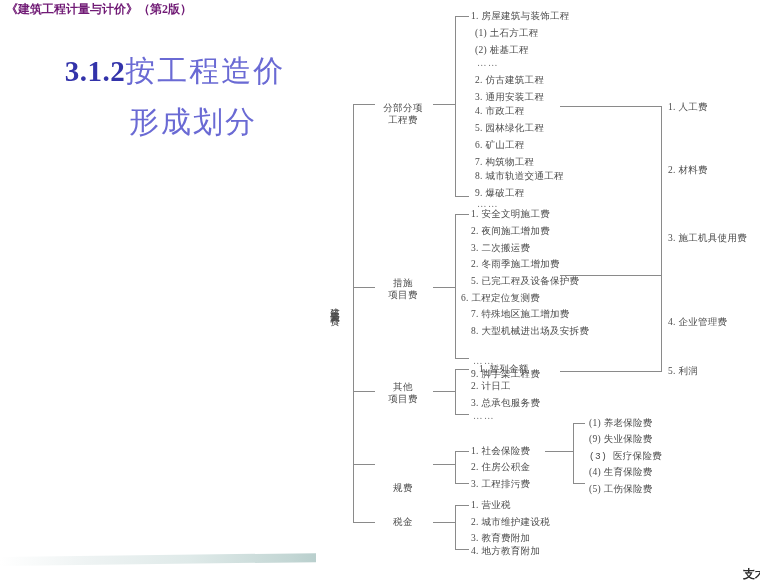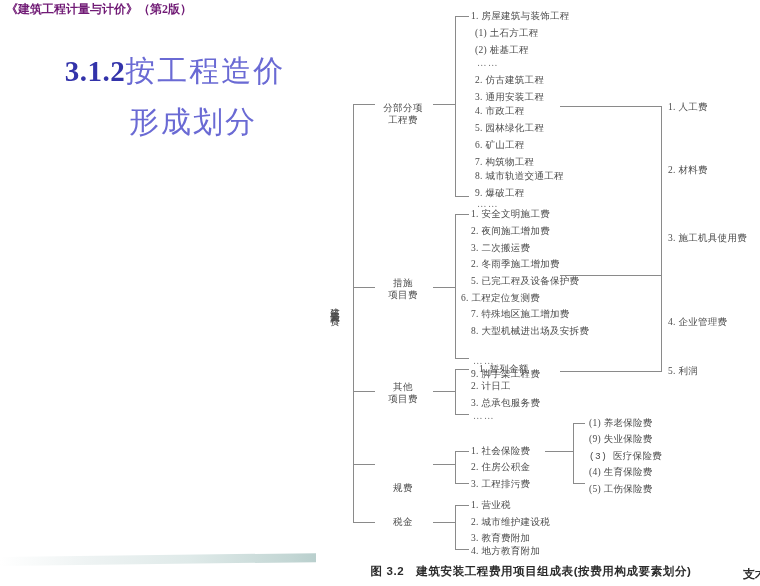"图 3.2 建筑安装工程费用项目组成表(按费用构成要素划分)" div { html: <div>图 3.2 建筑安装工程费用项目组成表(按费用构成要素划分)</div> -> none }
